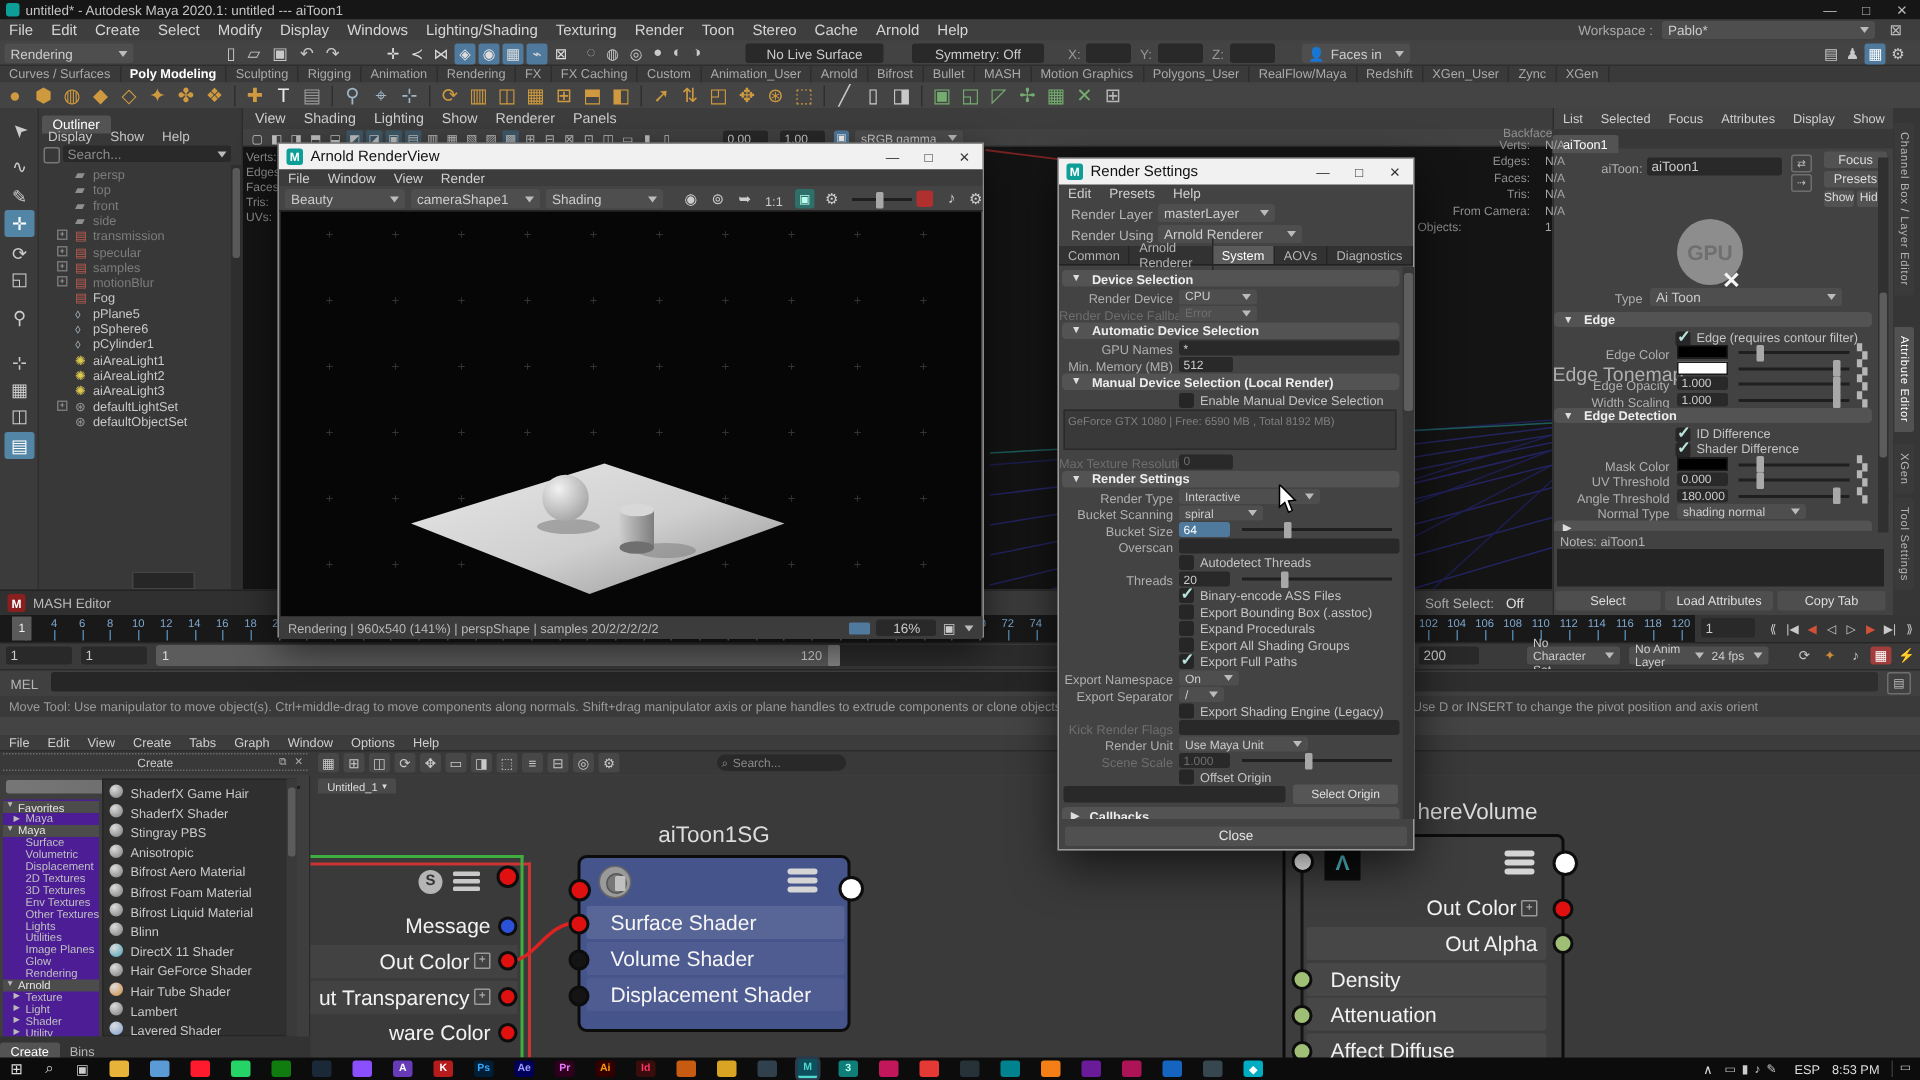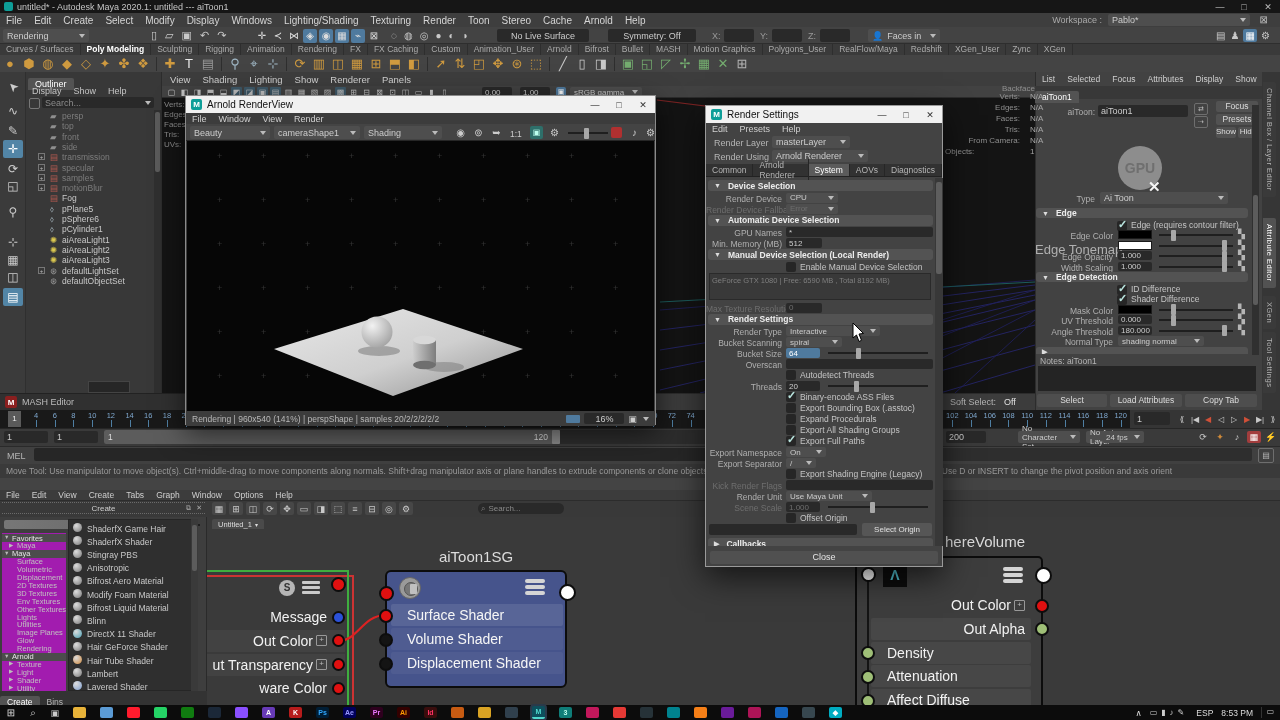"24 fps" div.dropb { left: 1102px -> 1137px }
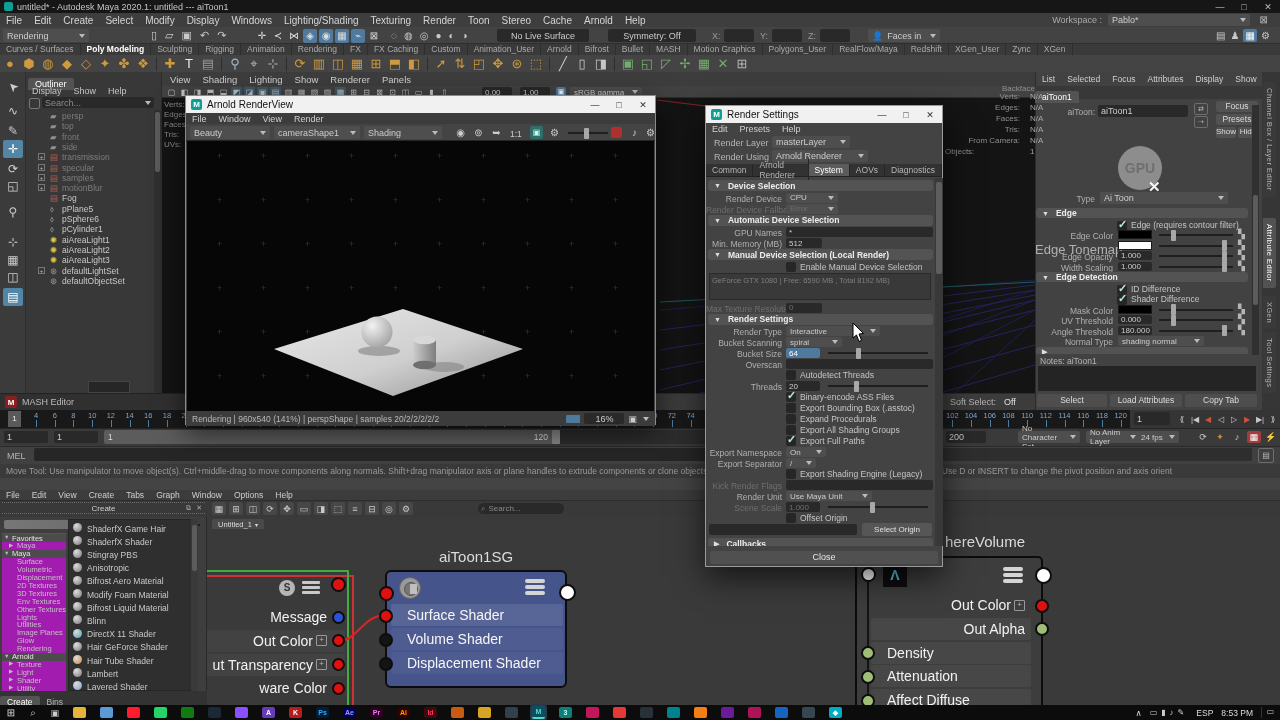"Favorites" div.r { background: #a21caf -> #4c1d95 }
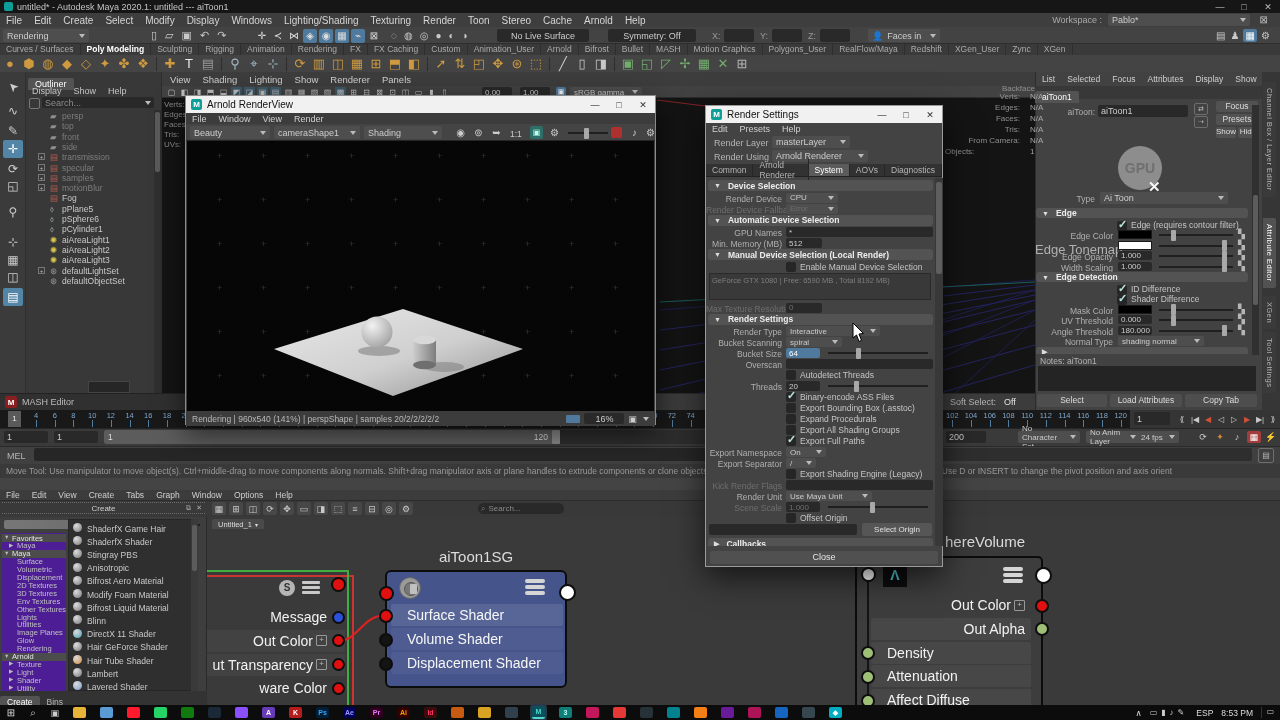"Modify Foam Material" div { text: Modify -> Bifrost }
